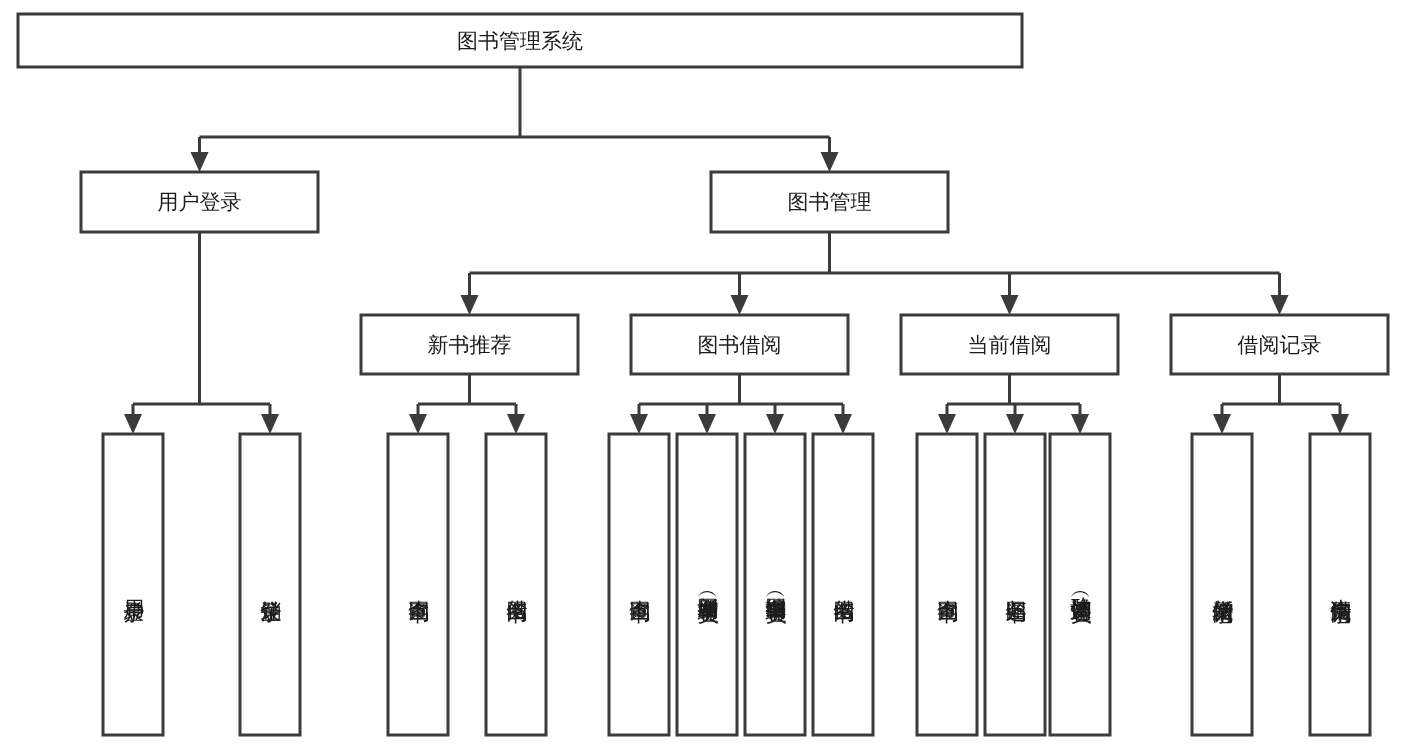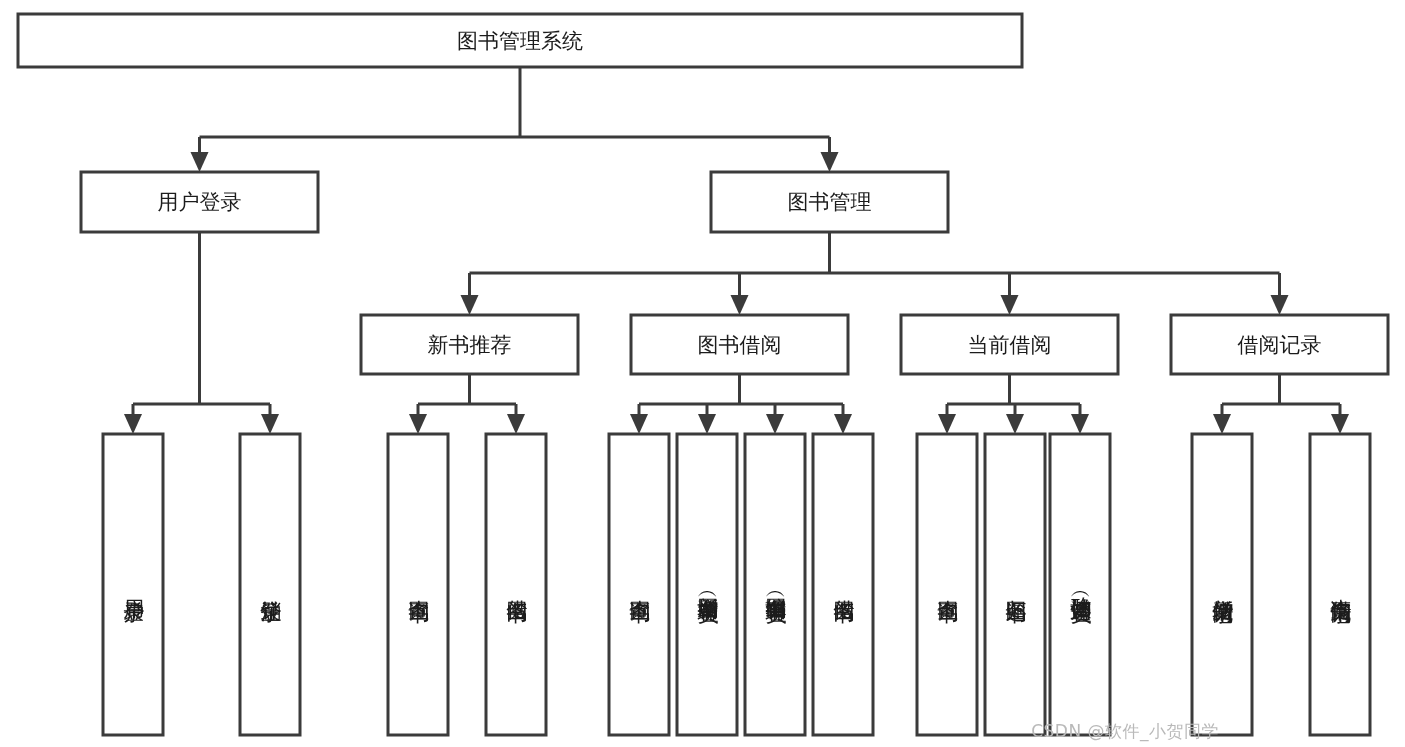"CSDN @软件_小贺同学" div.watermark { html: <div>CSDN @软件_小贺同学</div> -> none }
